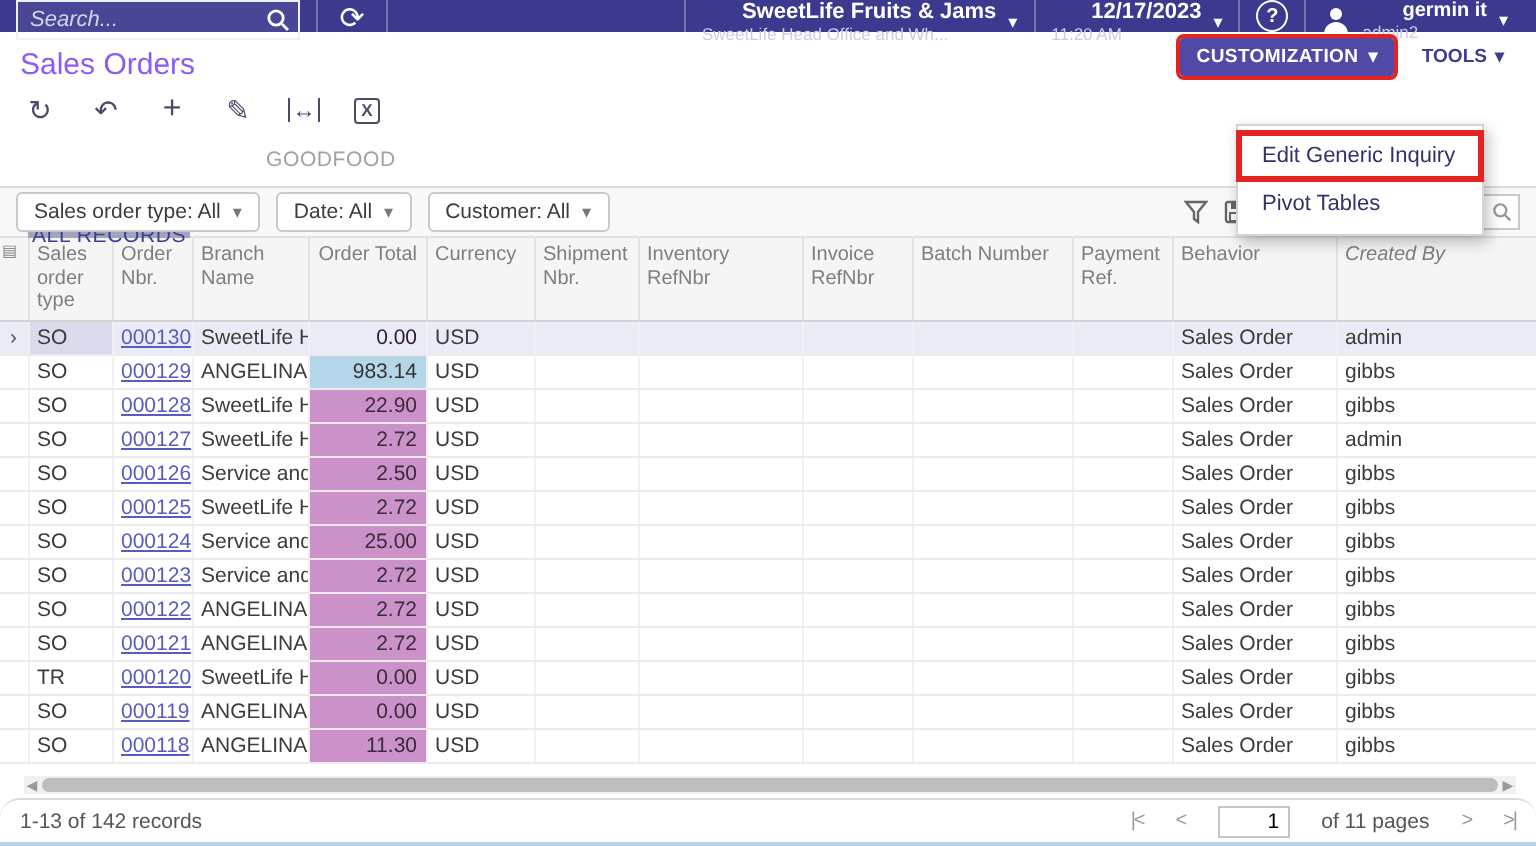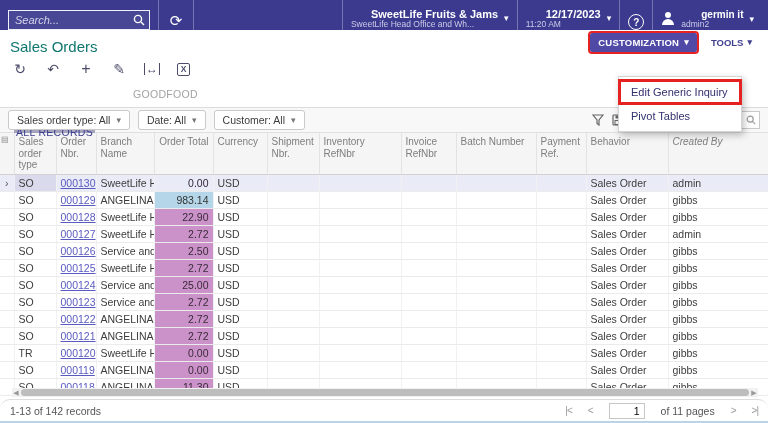"Search..." .topbar { align-items: flex-end -> flex-start; height: 30px -> 16px }
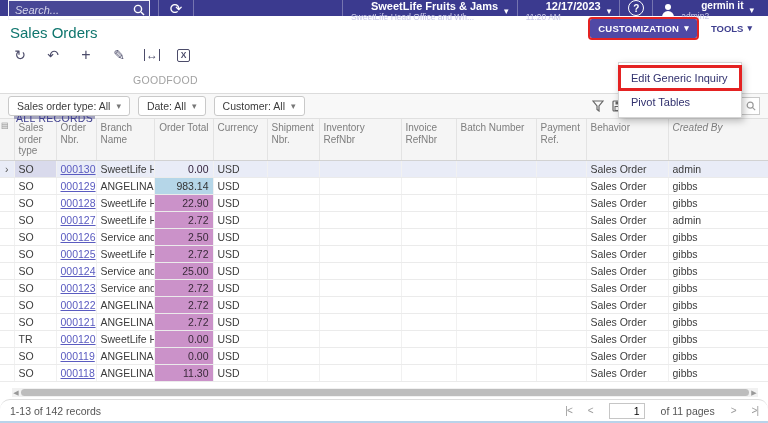"Sales Orders" .page-title { color: #0f766e -> #8b5cf6 }
